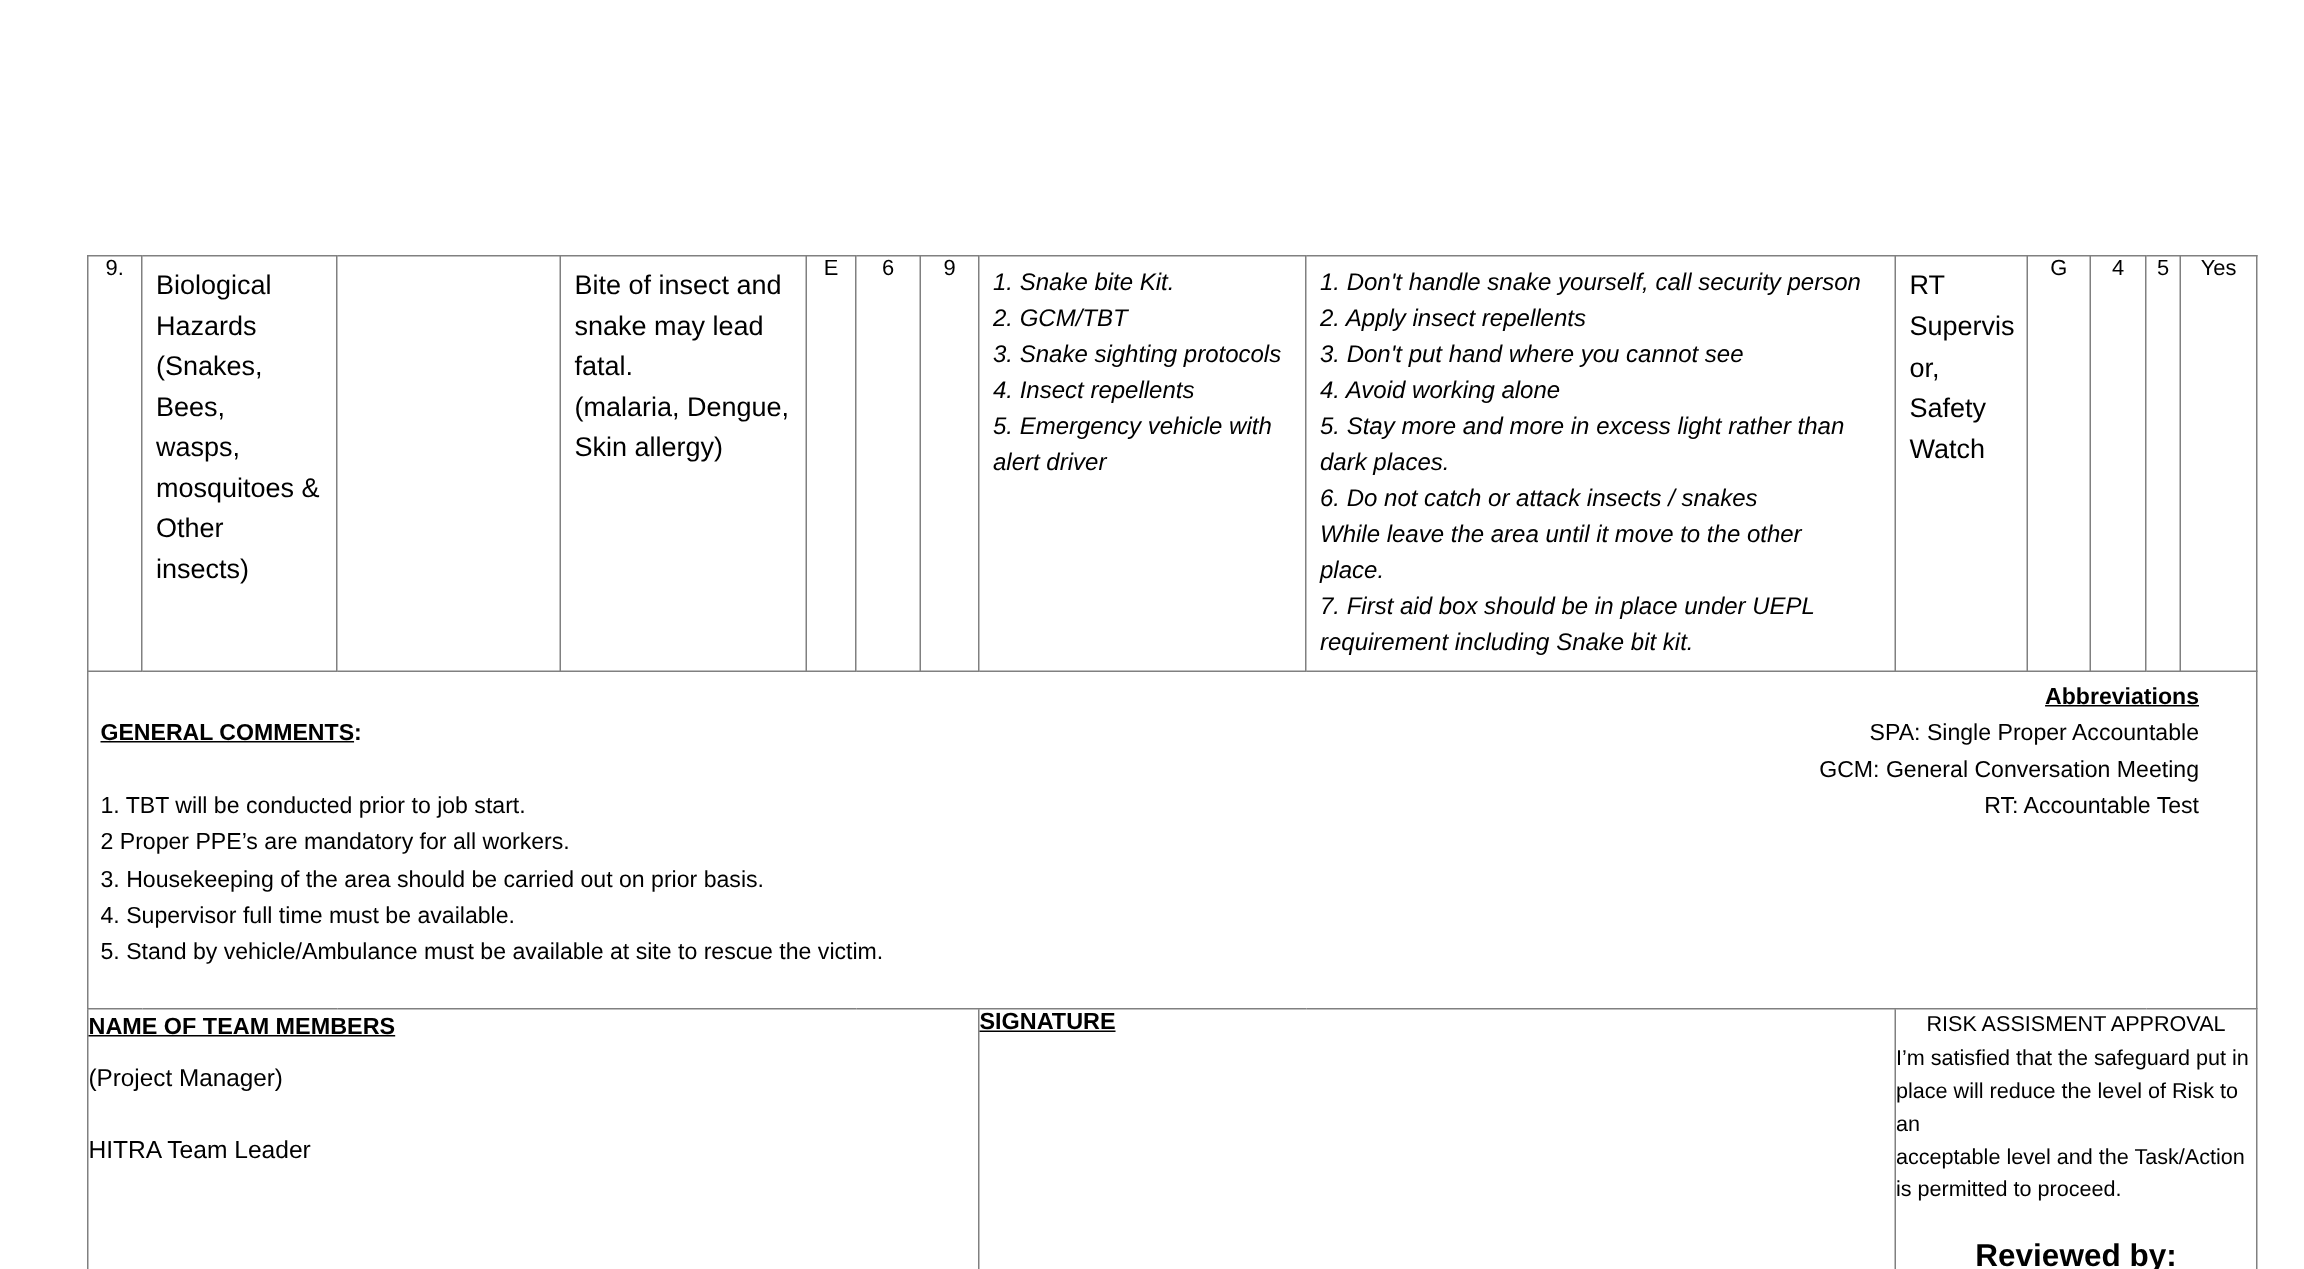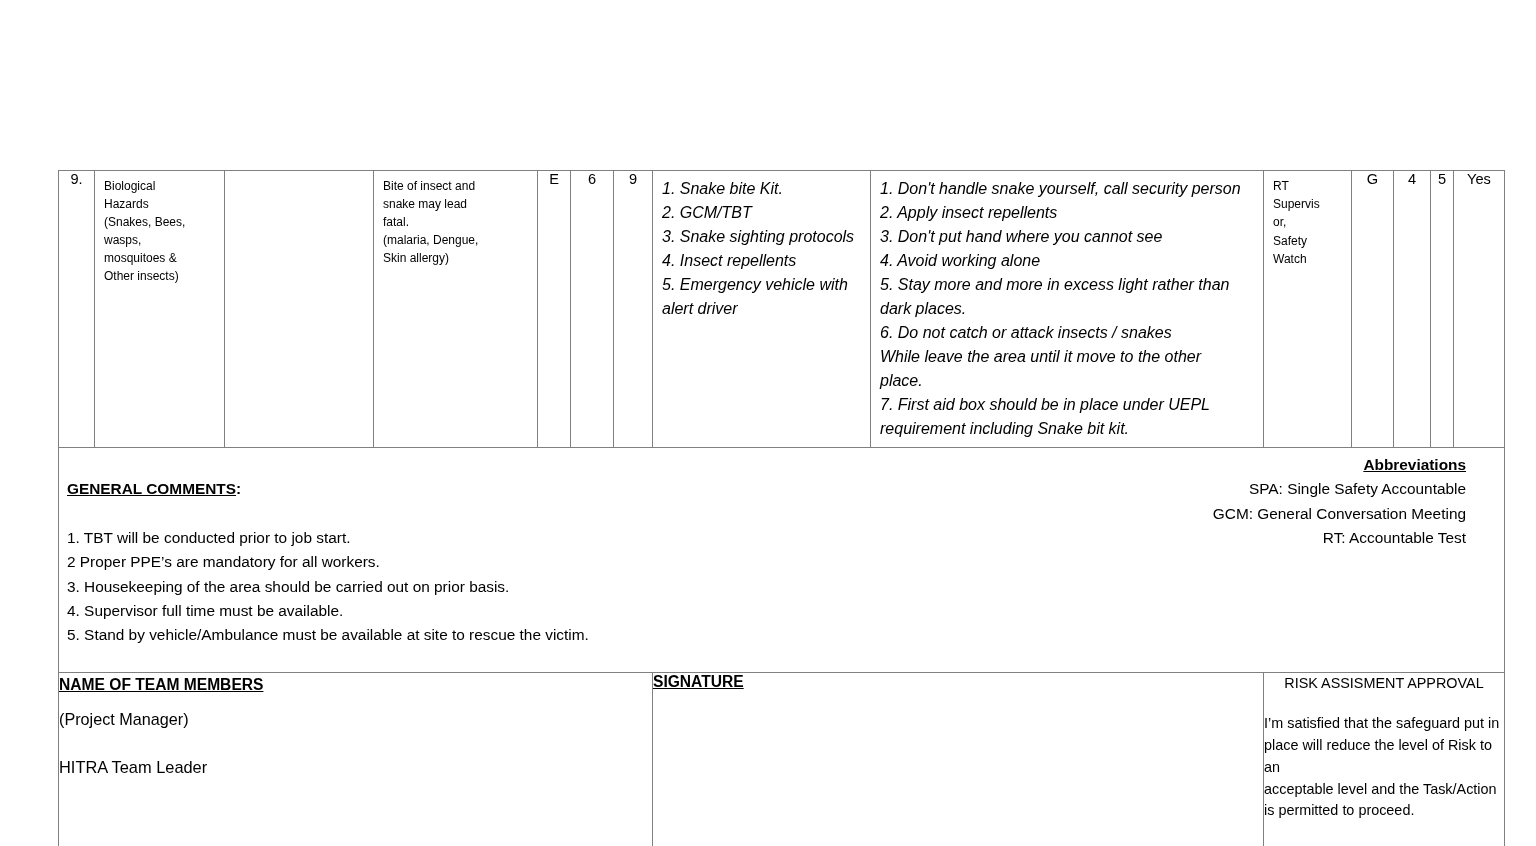"Biological" .hazard-name, .risk-desc, .responsible { font-size: 12px -> 18px }
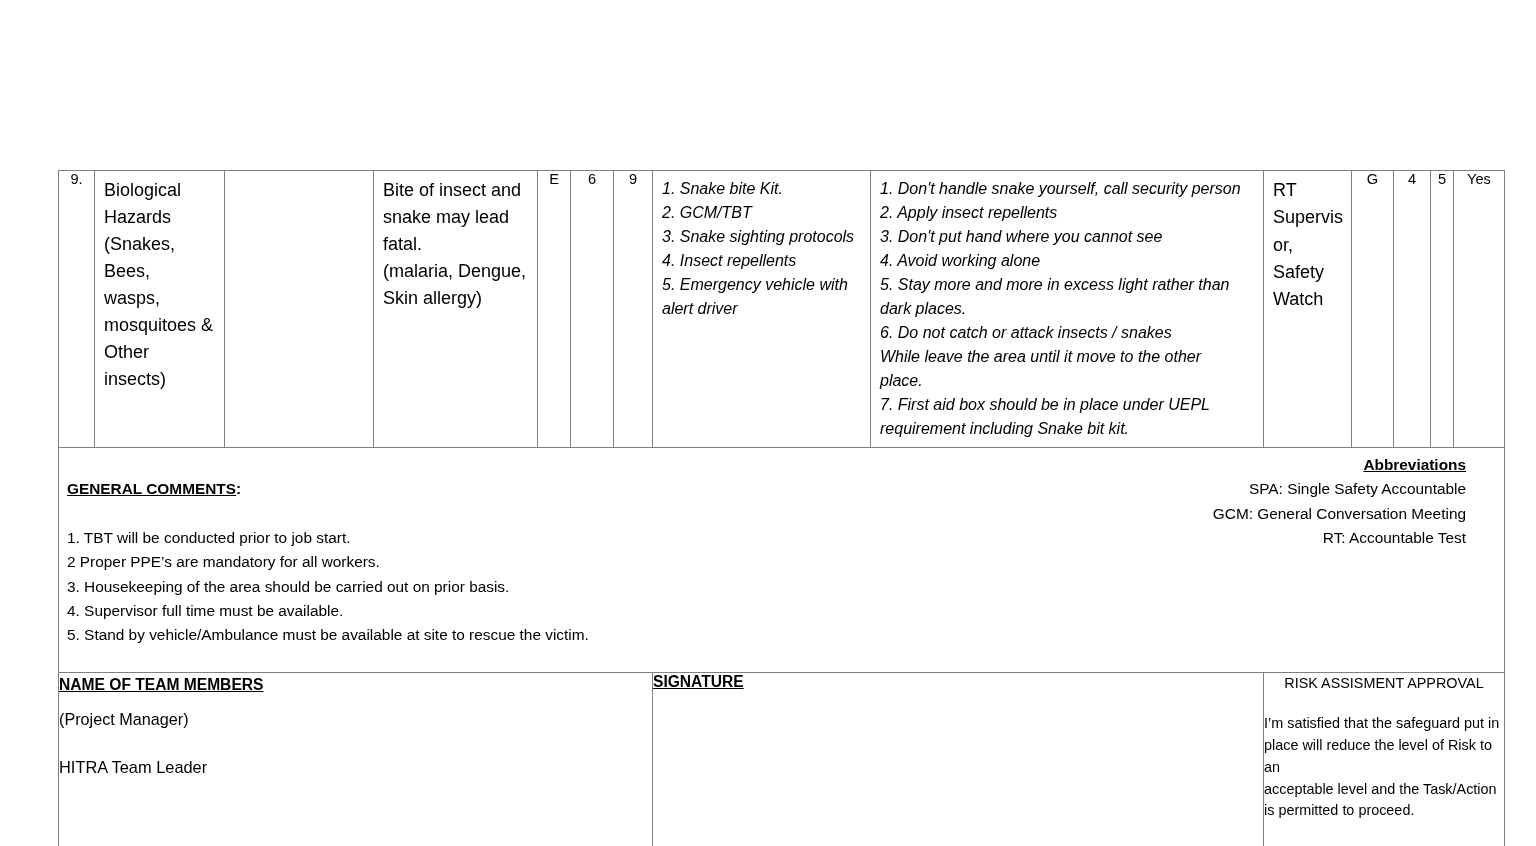"SPA: Single Safety Accountable" div { text: Safety -> Proper }
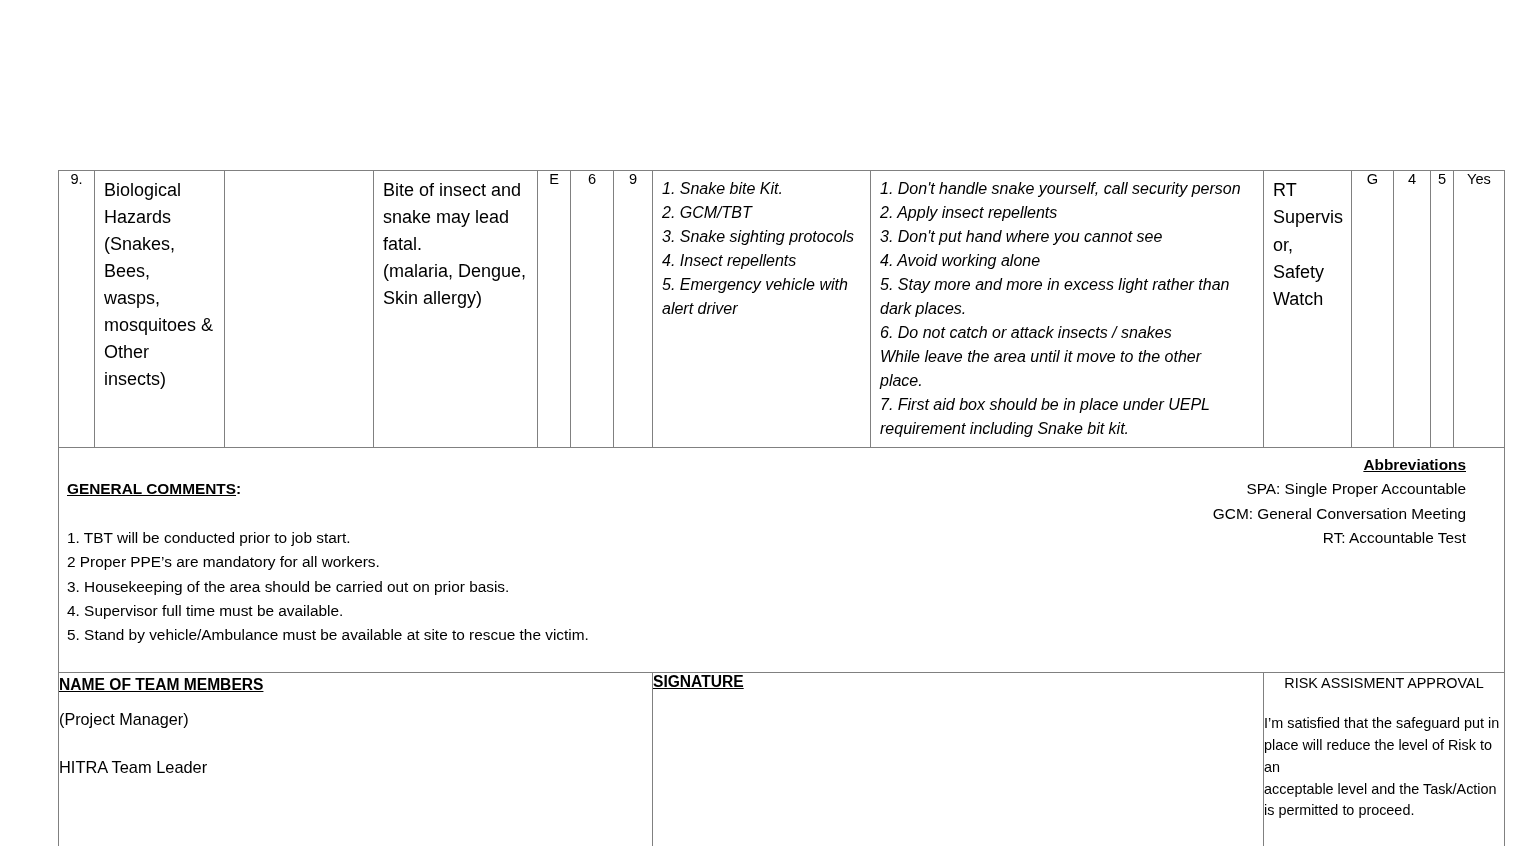"I’m satisfied that the safeguard" .appr-body { margin-top: 18px -> 1px }
